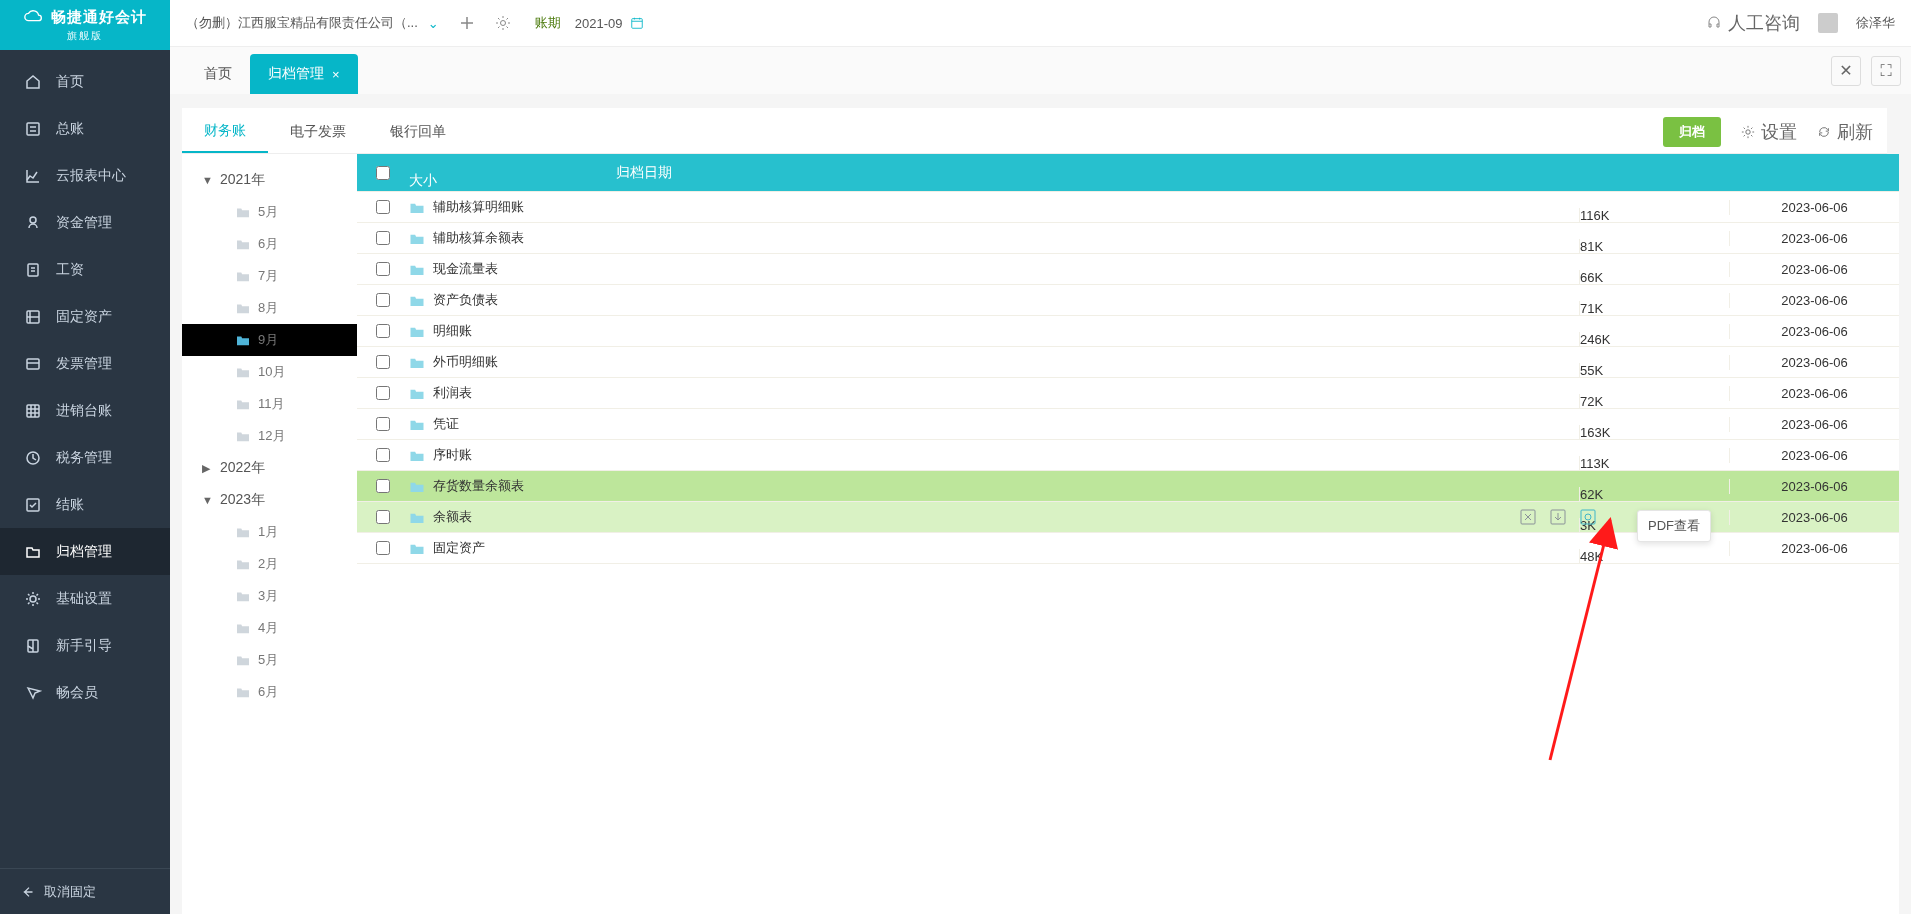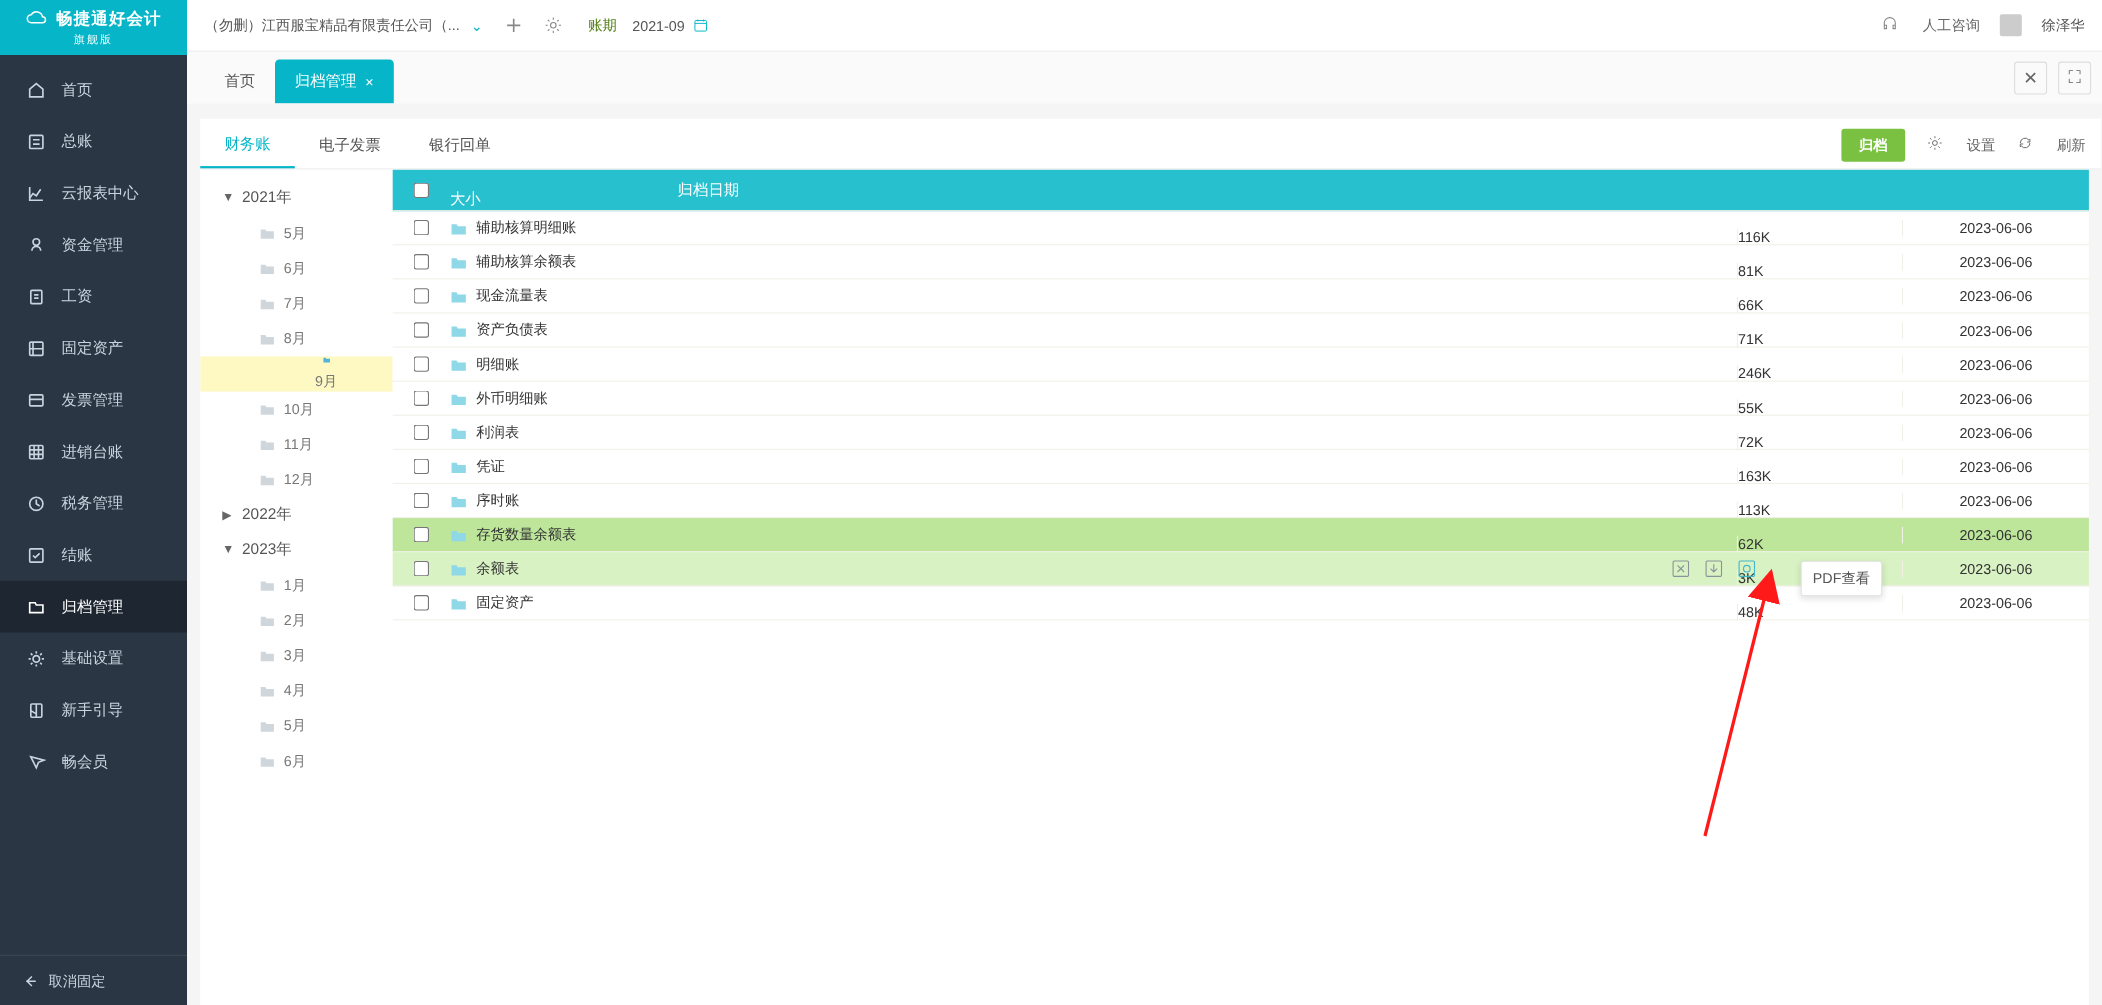"人工咨询" .link-btn { align-items: none -> center; font-size: 13px -> 18px; gap: 22px -> 6px }
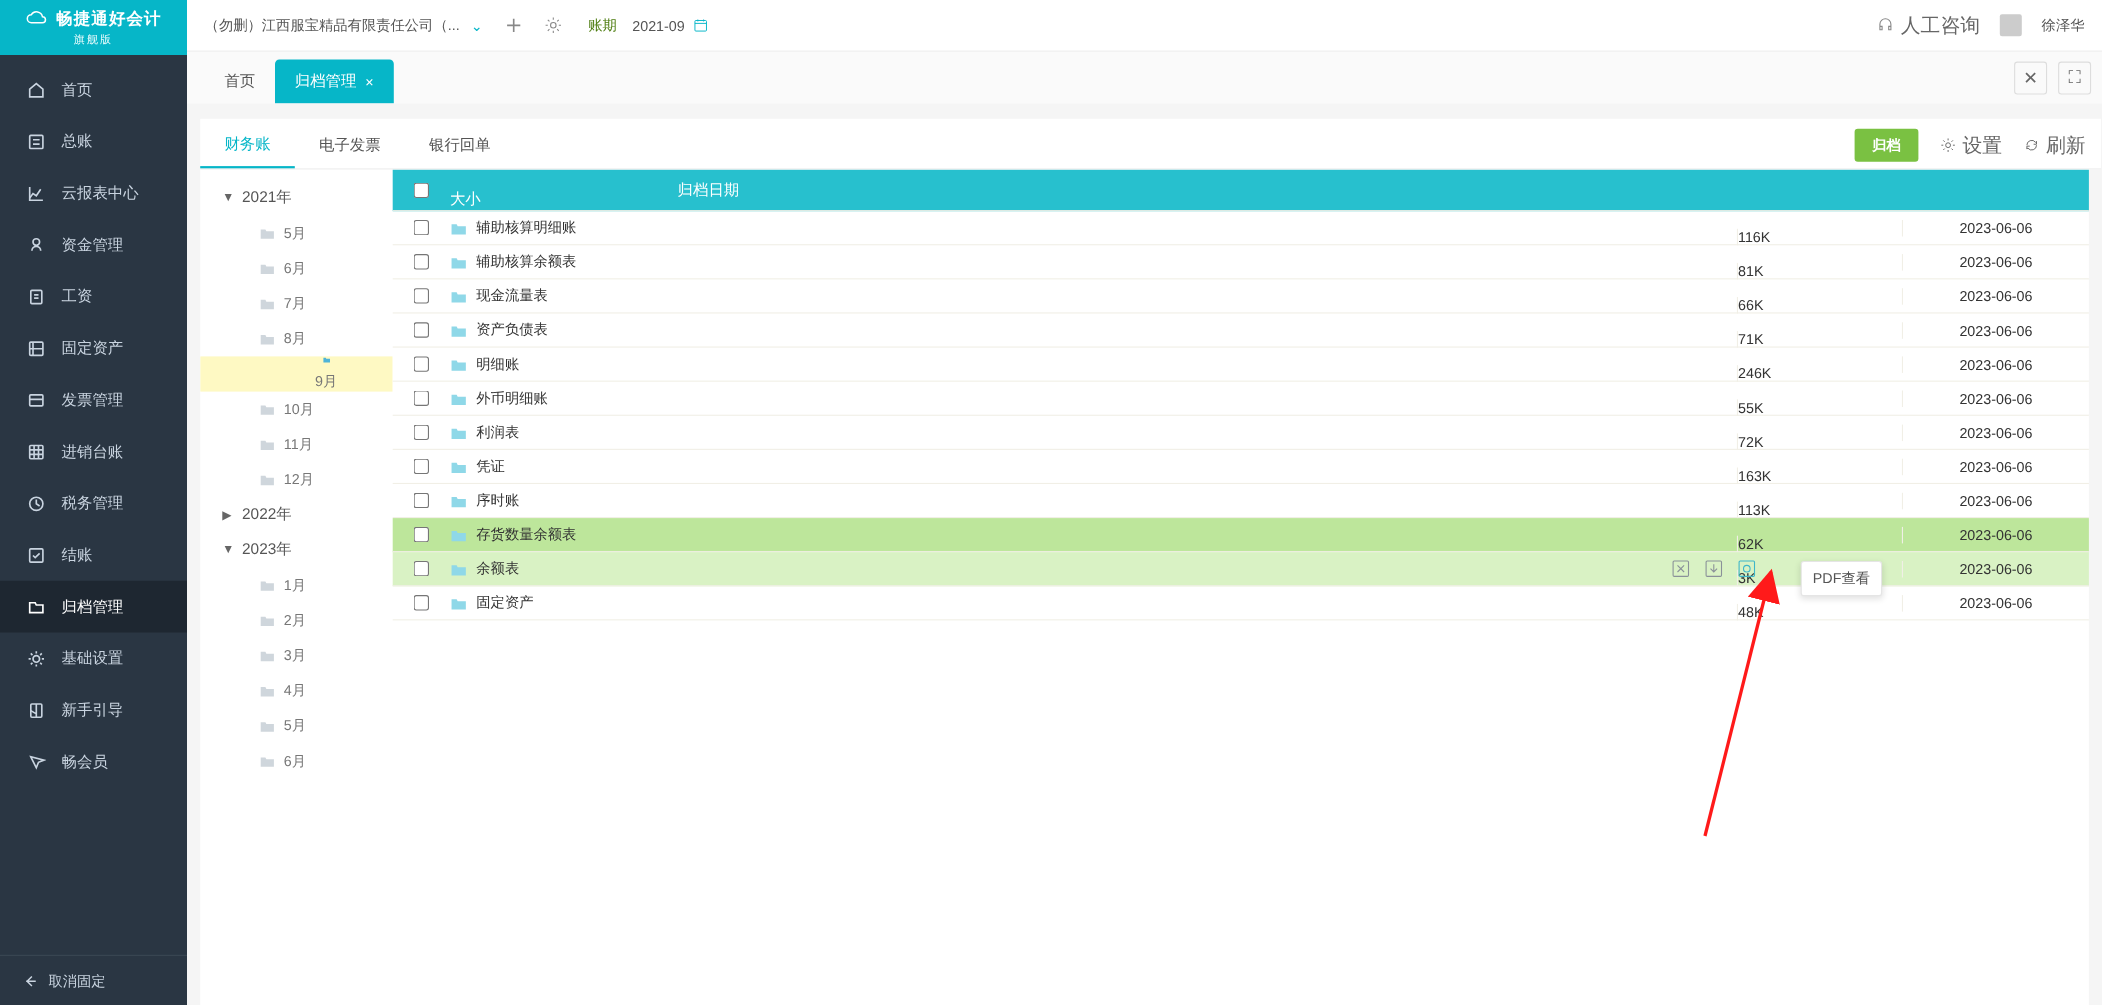"财务账" .subtabs-wrap { right: 1px -> 24px }
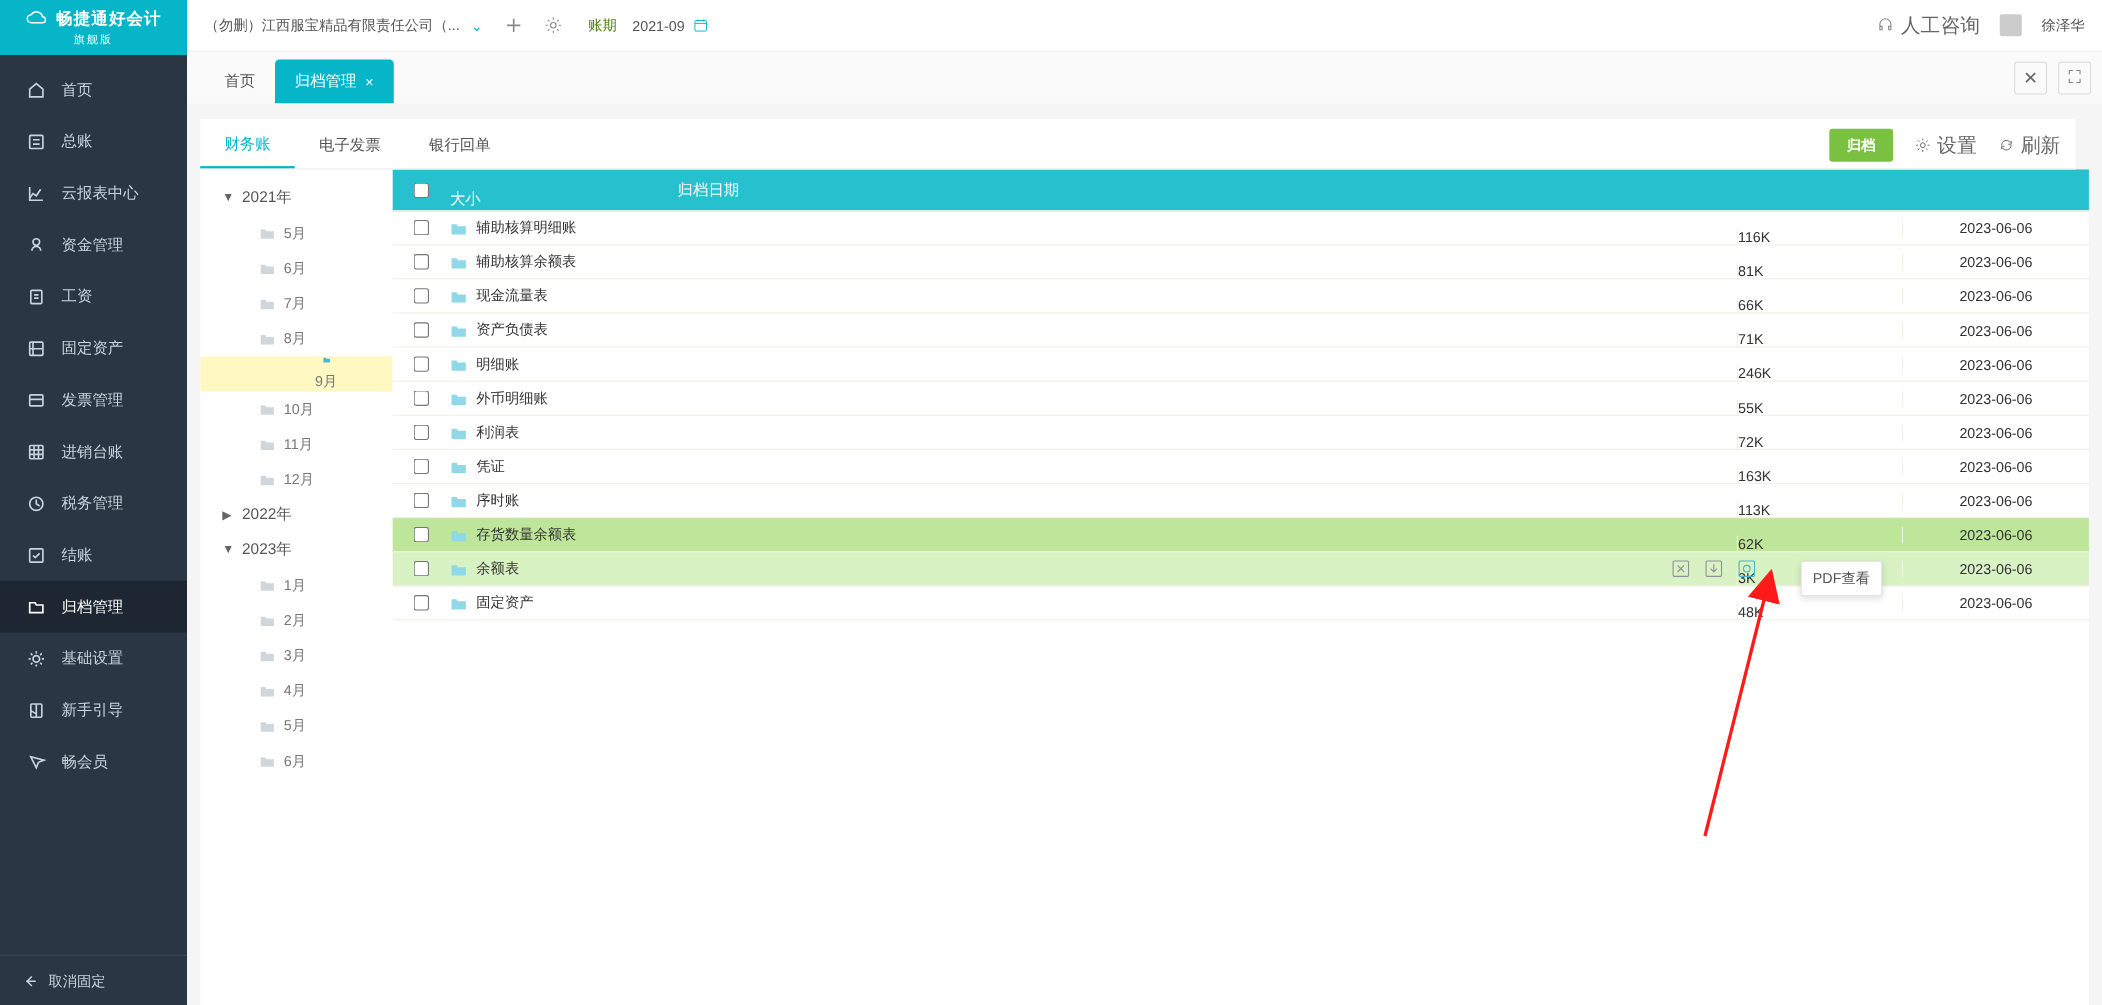"9月" .tree-row.sel { background: #fef9c3 -> #000000; flex-direction: column -> none }
